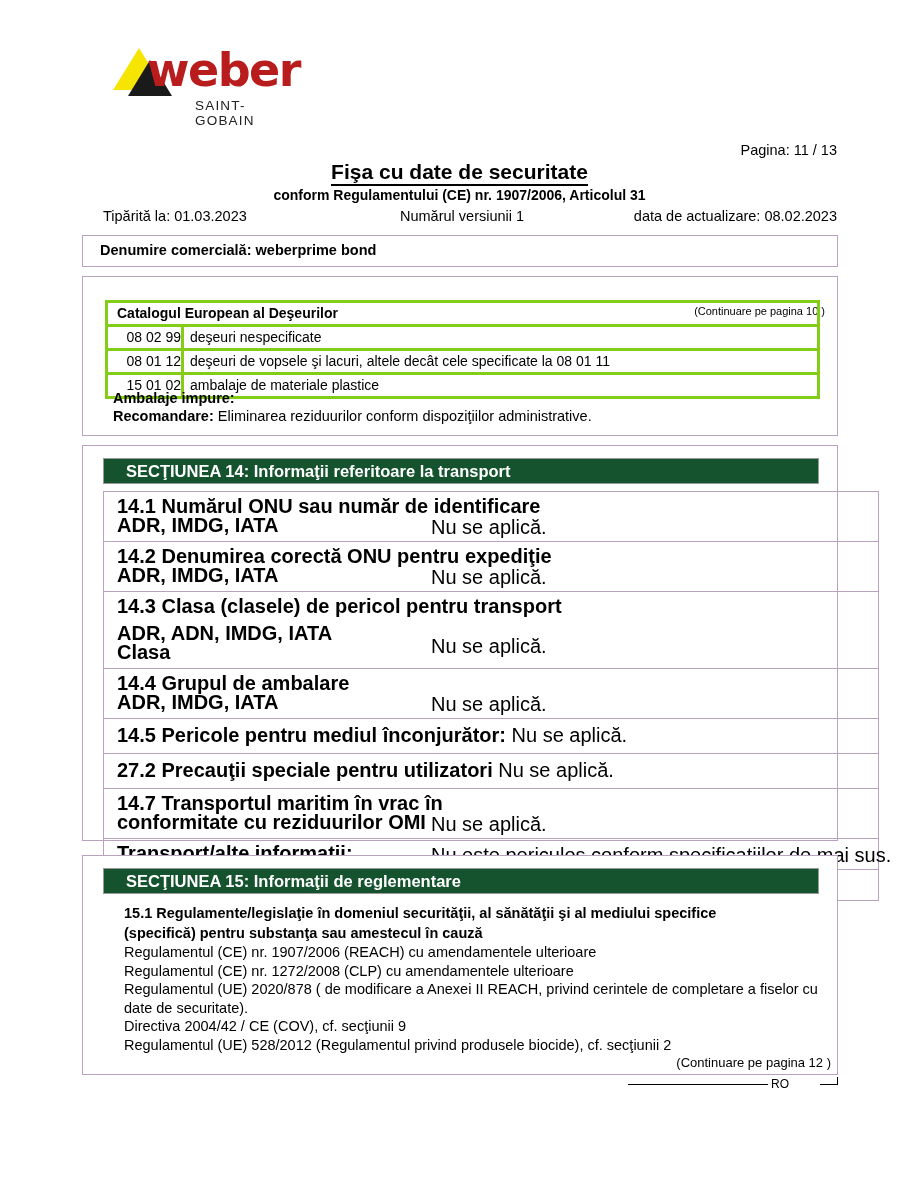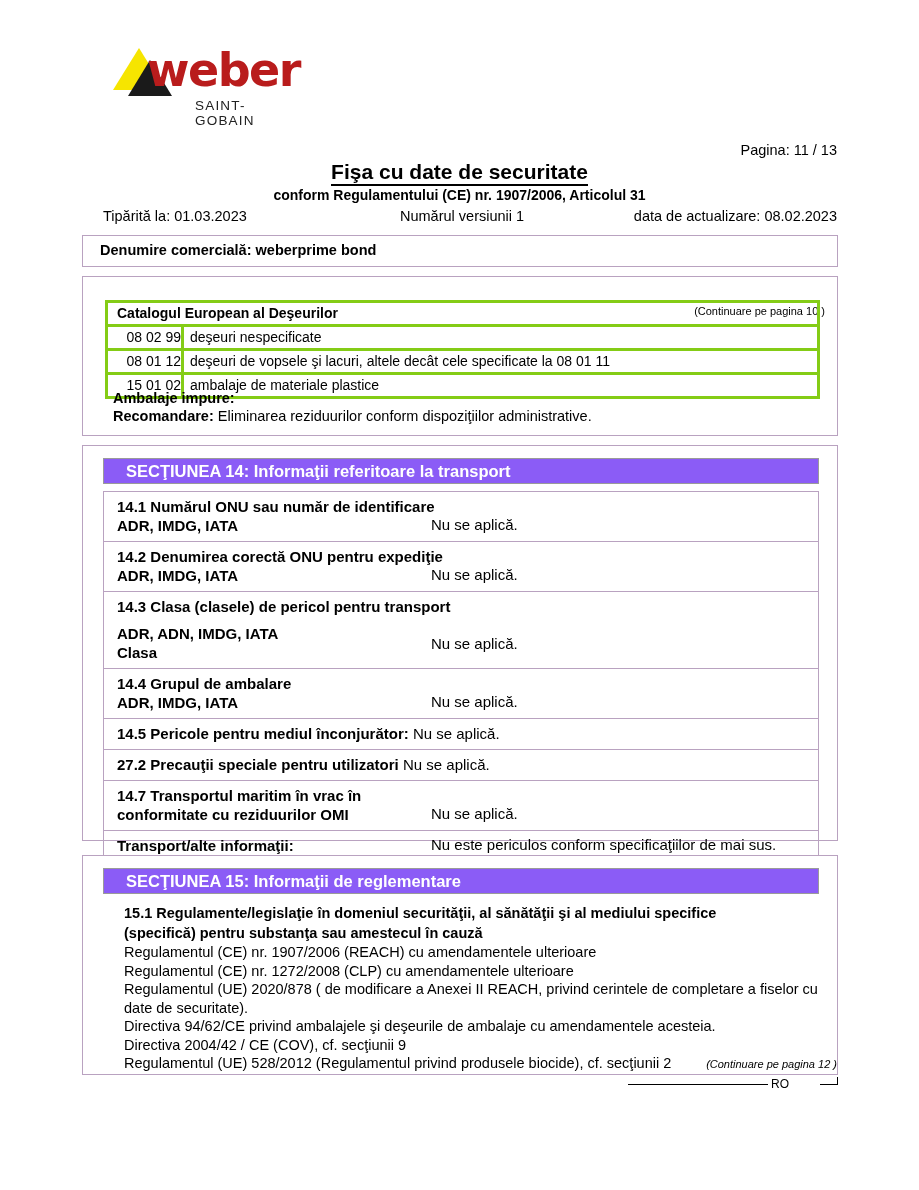"SECŢIUNEA 14: Informaţii referitoare la" .sec-bar { background: #8b5cf6 -> #14532d }
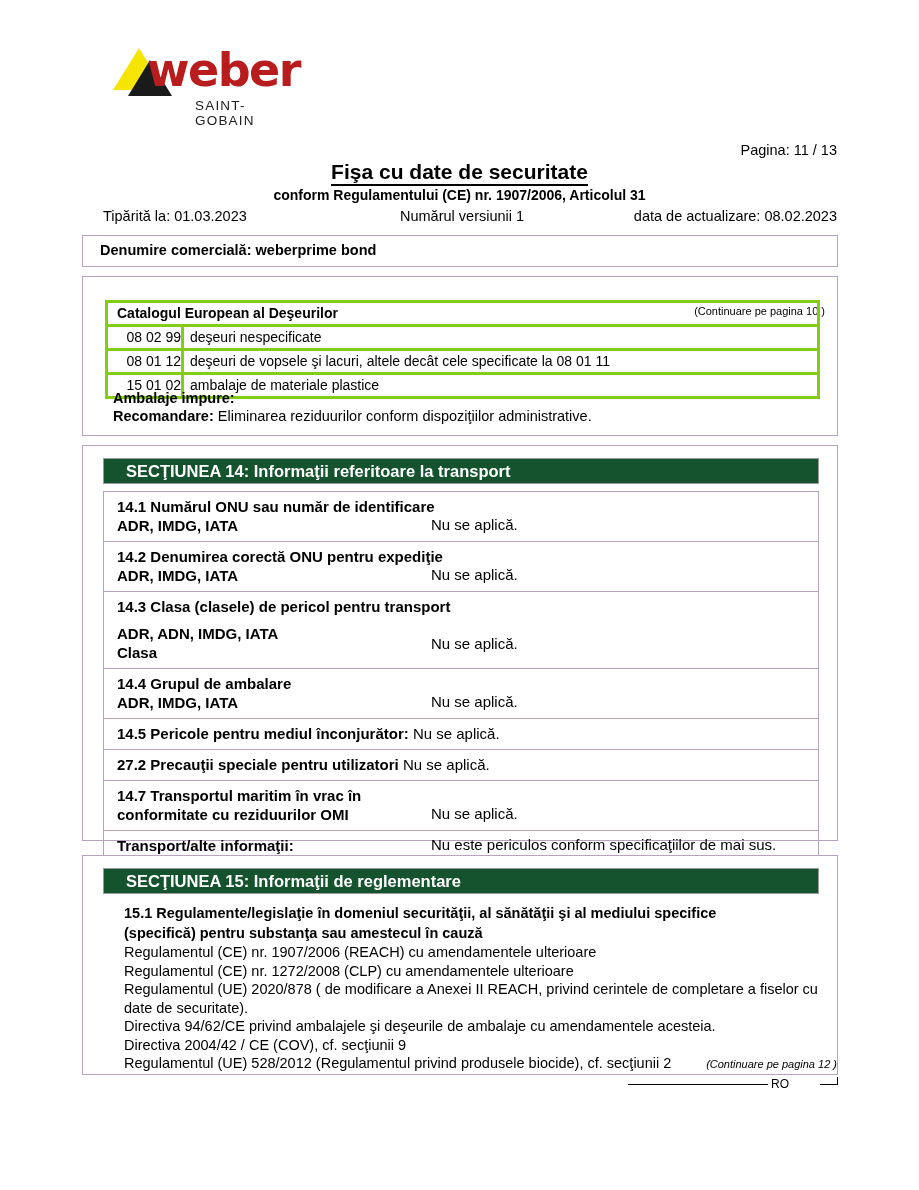"14.1 Numărul ONU sau număr" .s14 { font-size: 15px -> 20px; width: 716px -> 776px }
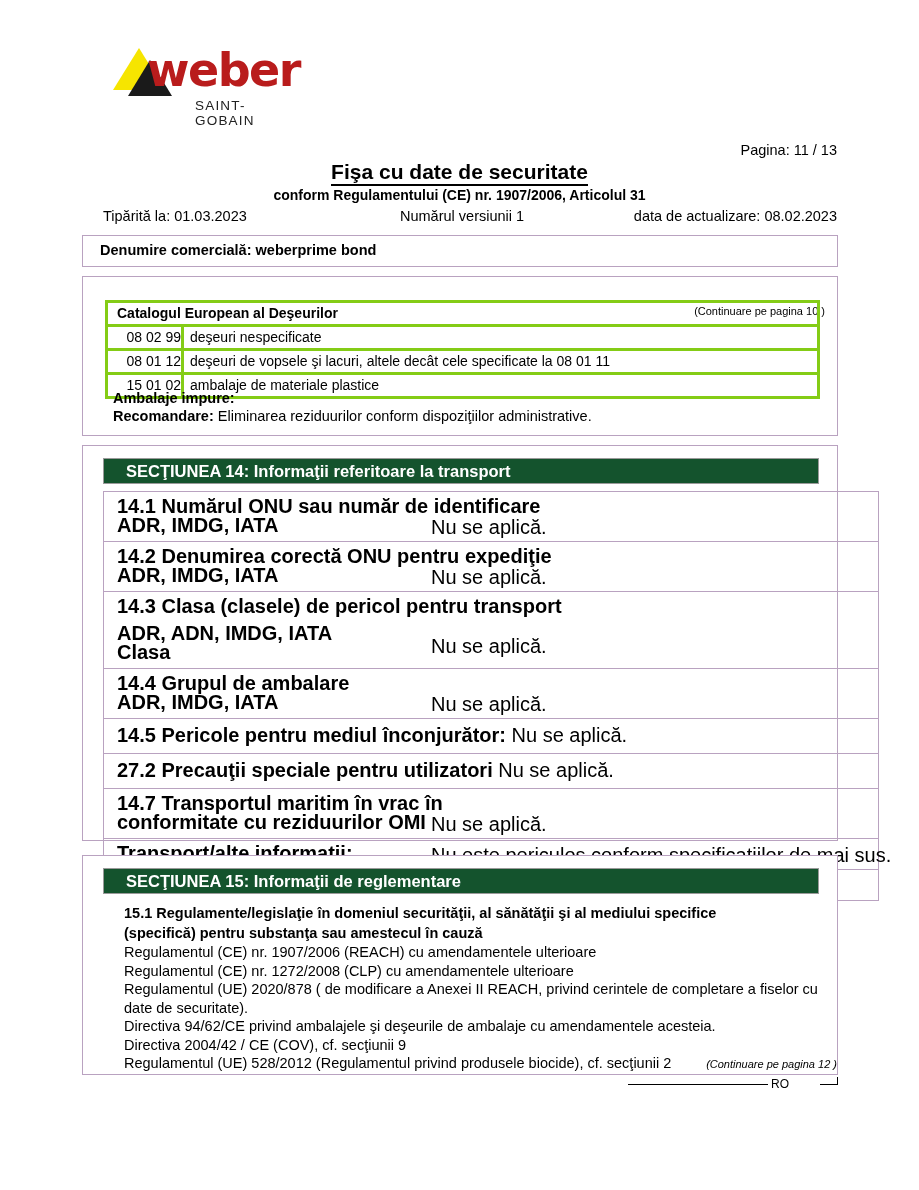"Directiva 94/62/CE privind ambalajele şi" div.s15-line { html: <div>Directiva 94/62/CE privind ambalajele şi deşeurile de ambalaje cu amendamentele acesteia.</div> -> none }
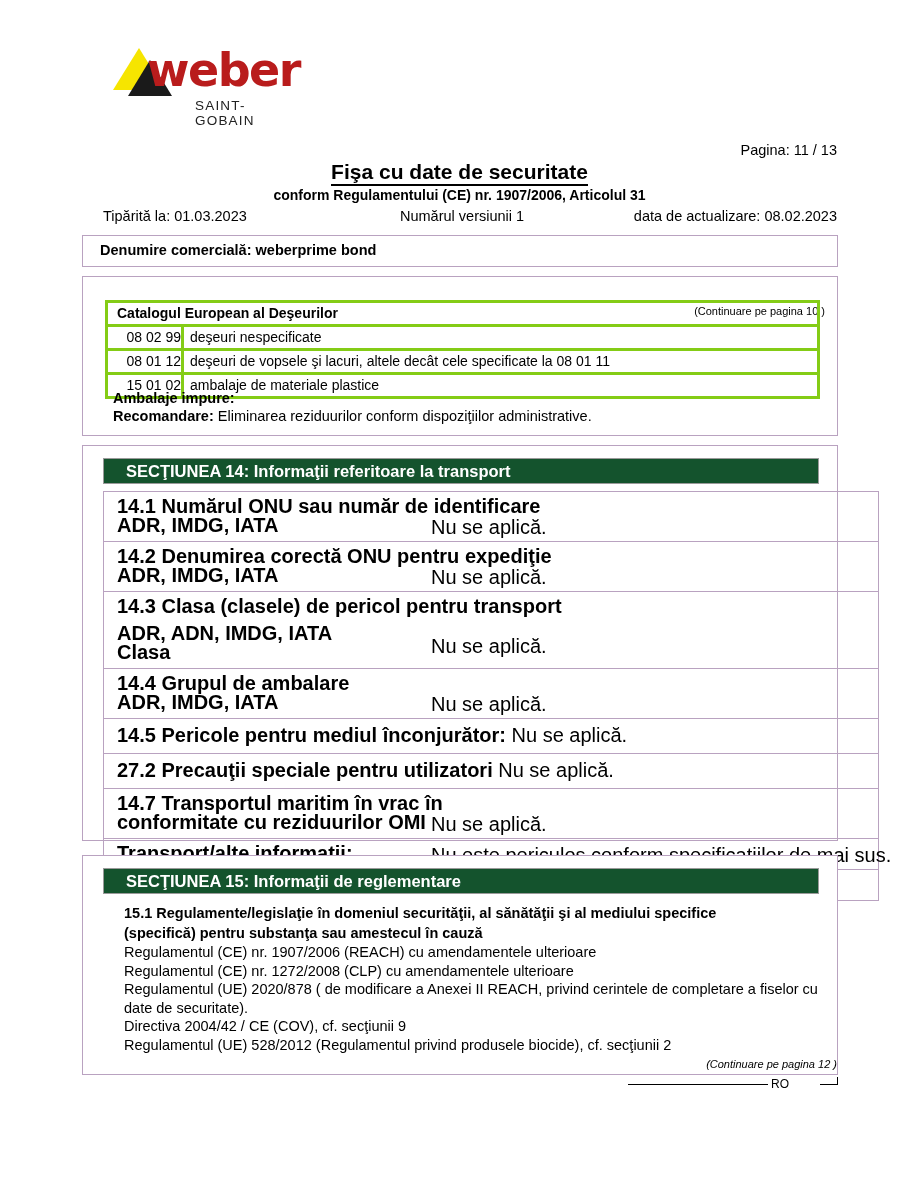"(Continuare pe pagina 12 )" .cont-bottom { font-size: 11px -> 13px; font-style: italic -> none; right: 0 -> 6px }
